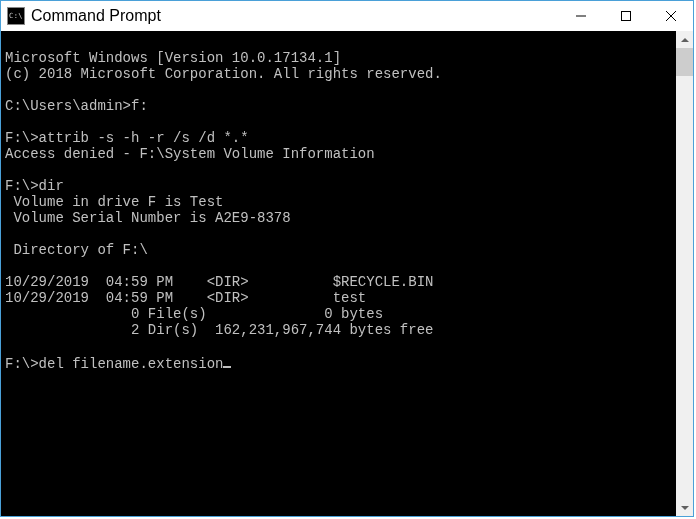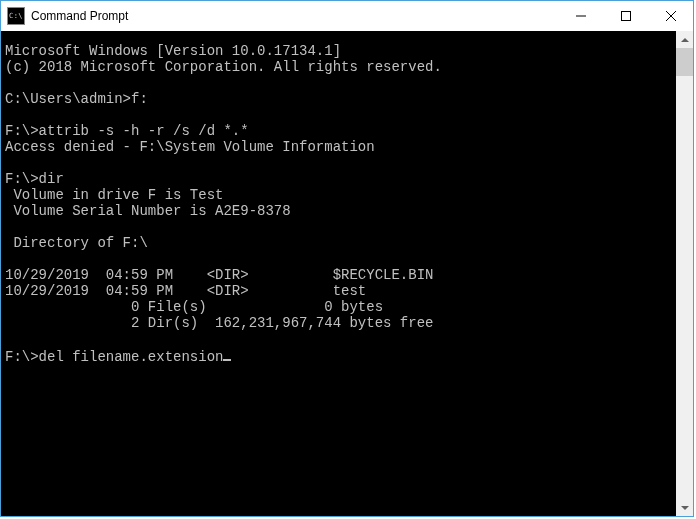"Command Prompt" .title-text { font-size: 12px -> 16px }
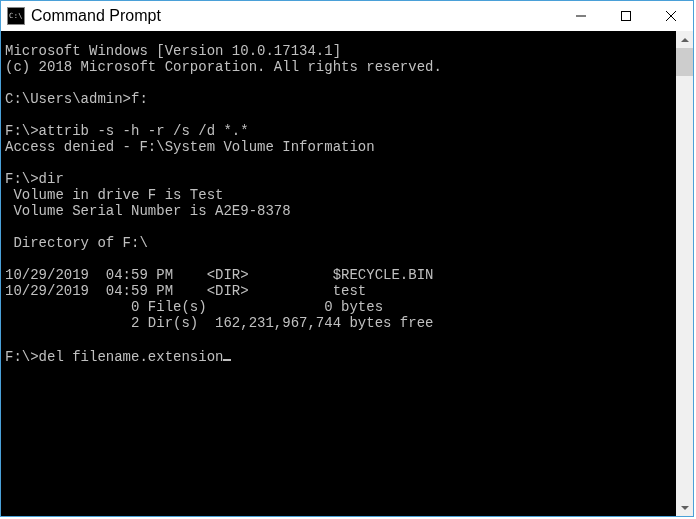"Microsoft Windows [Version 10.0.17134.1]" .console { padding: 12px 4px -> 19px 4px }
